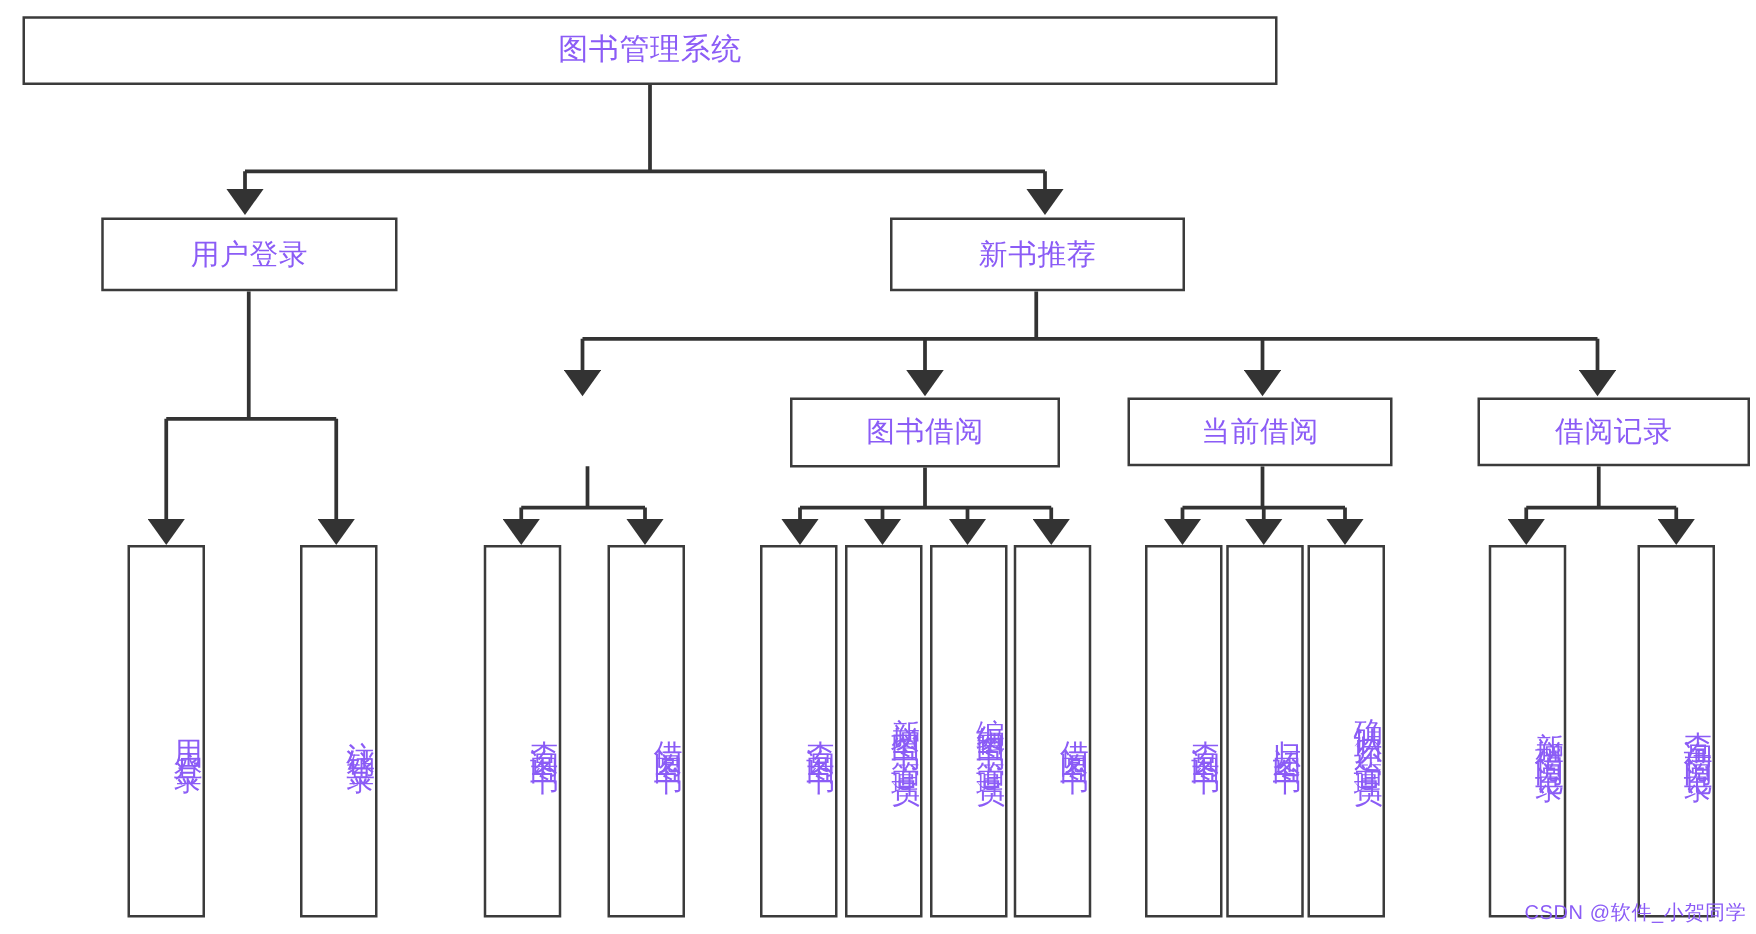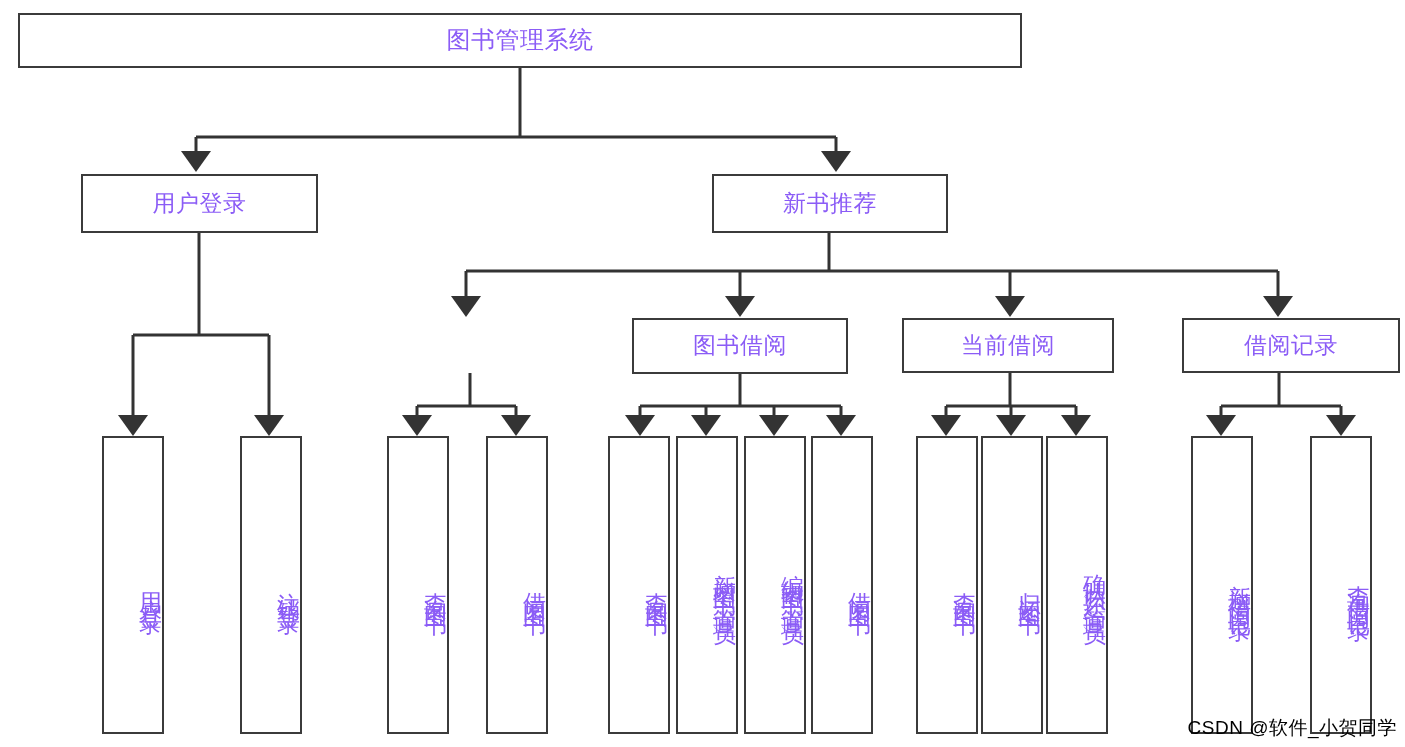"CSDN @软件_小贺同学" .watermark { color: #000000 -> #8b5cf6; font-size: 19px -> 16px }
